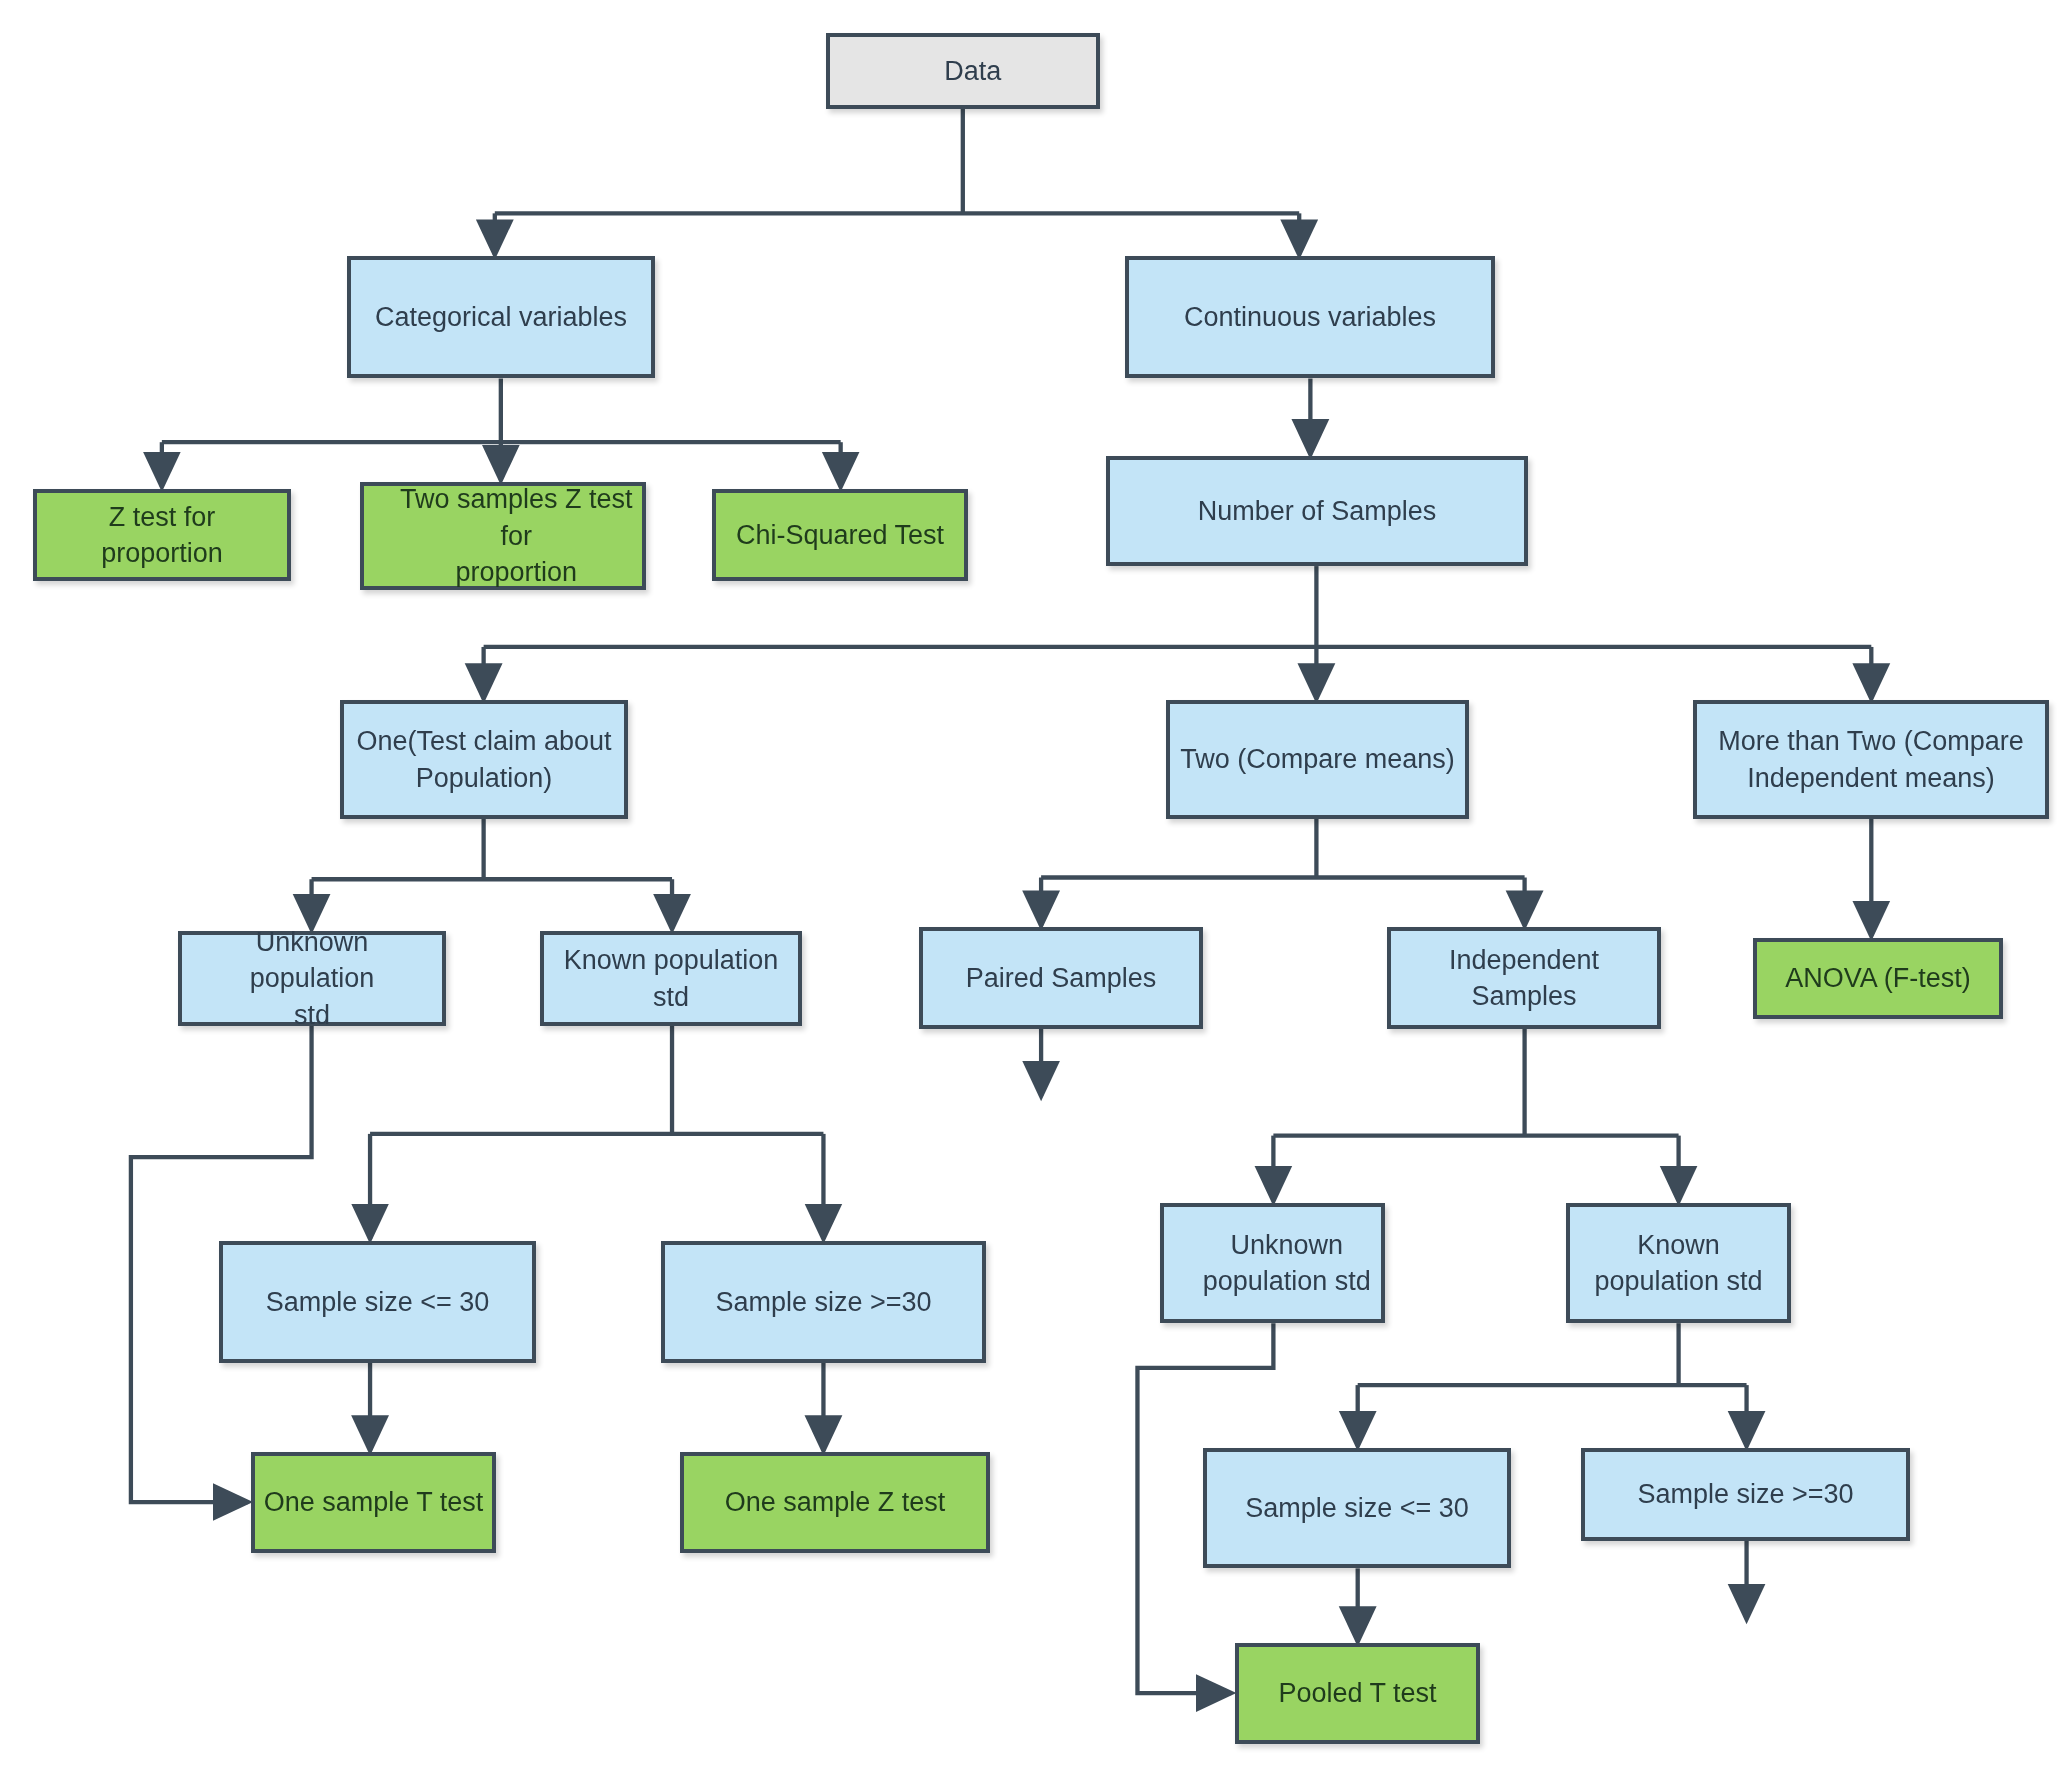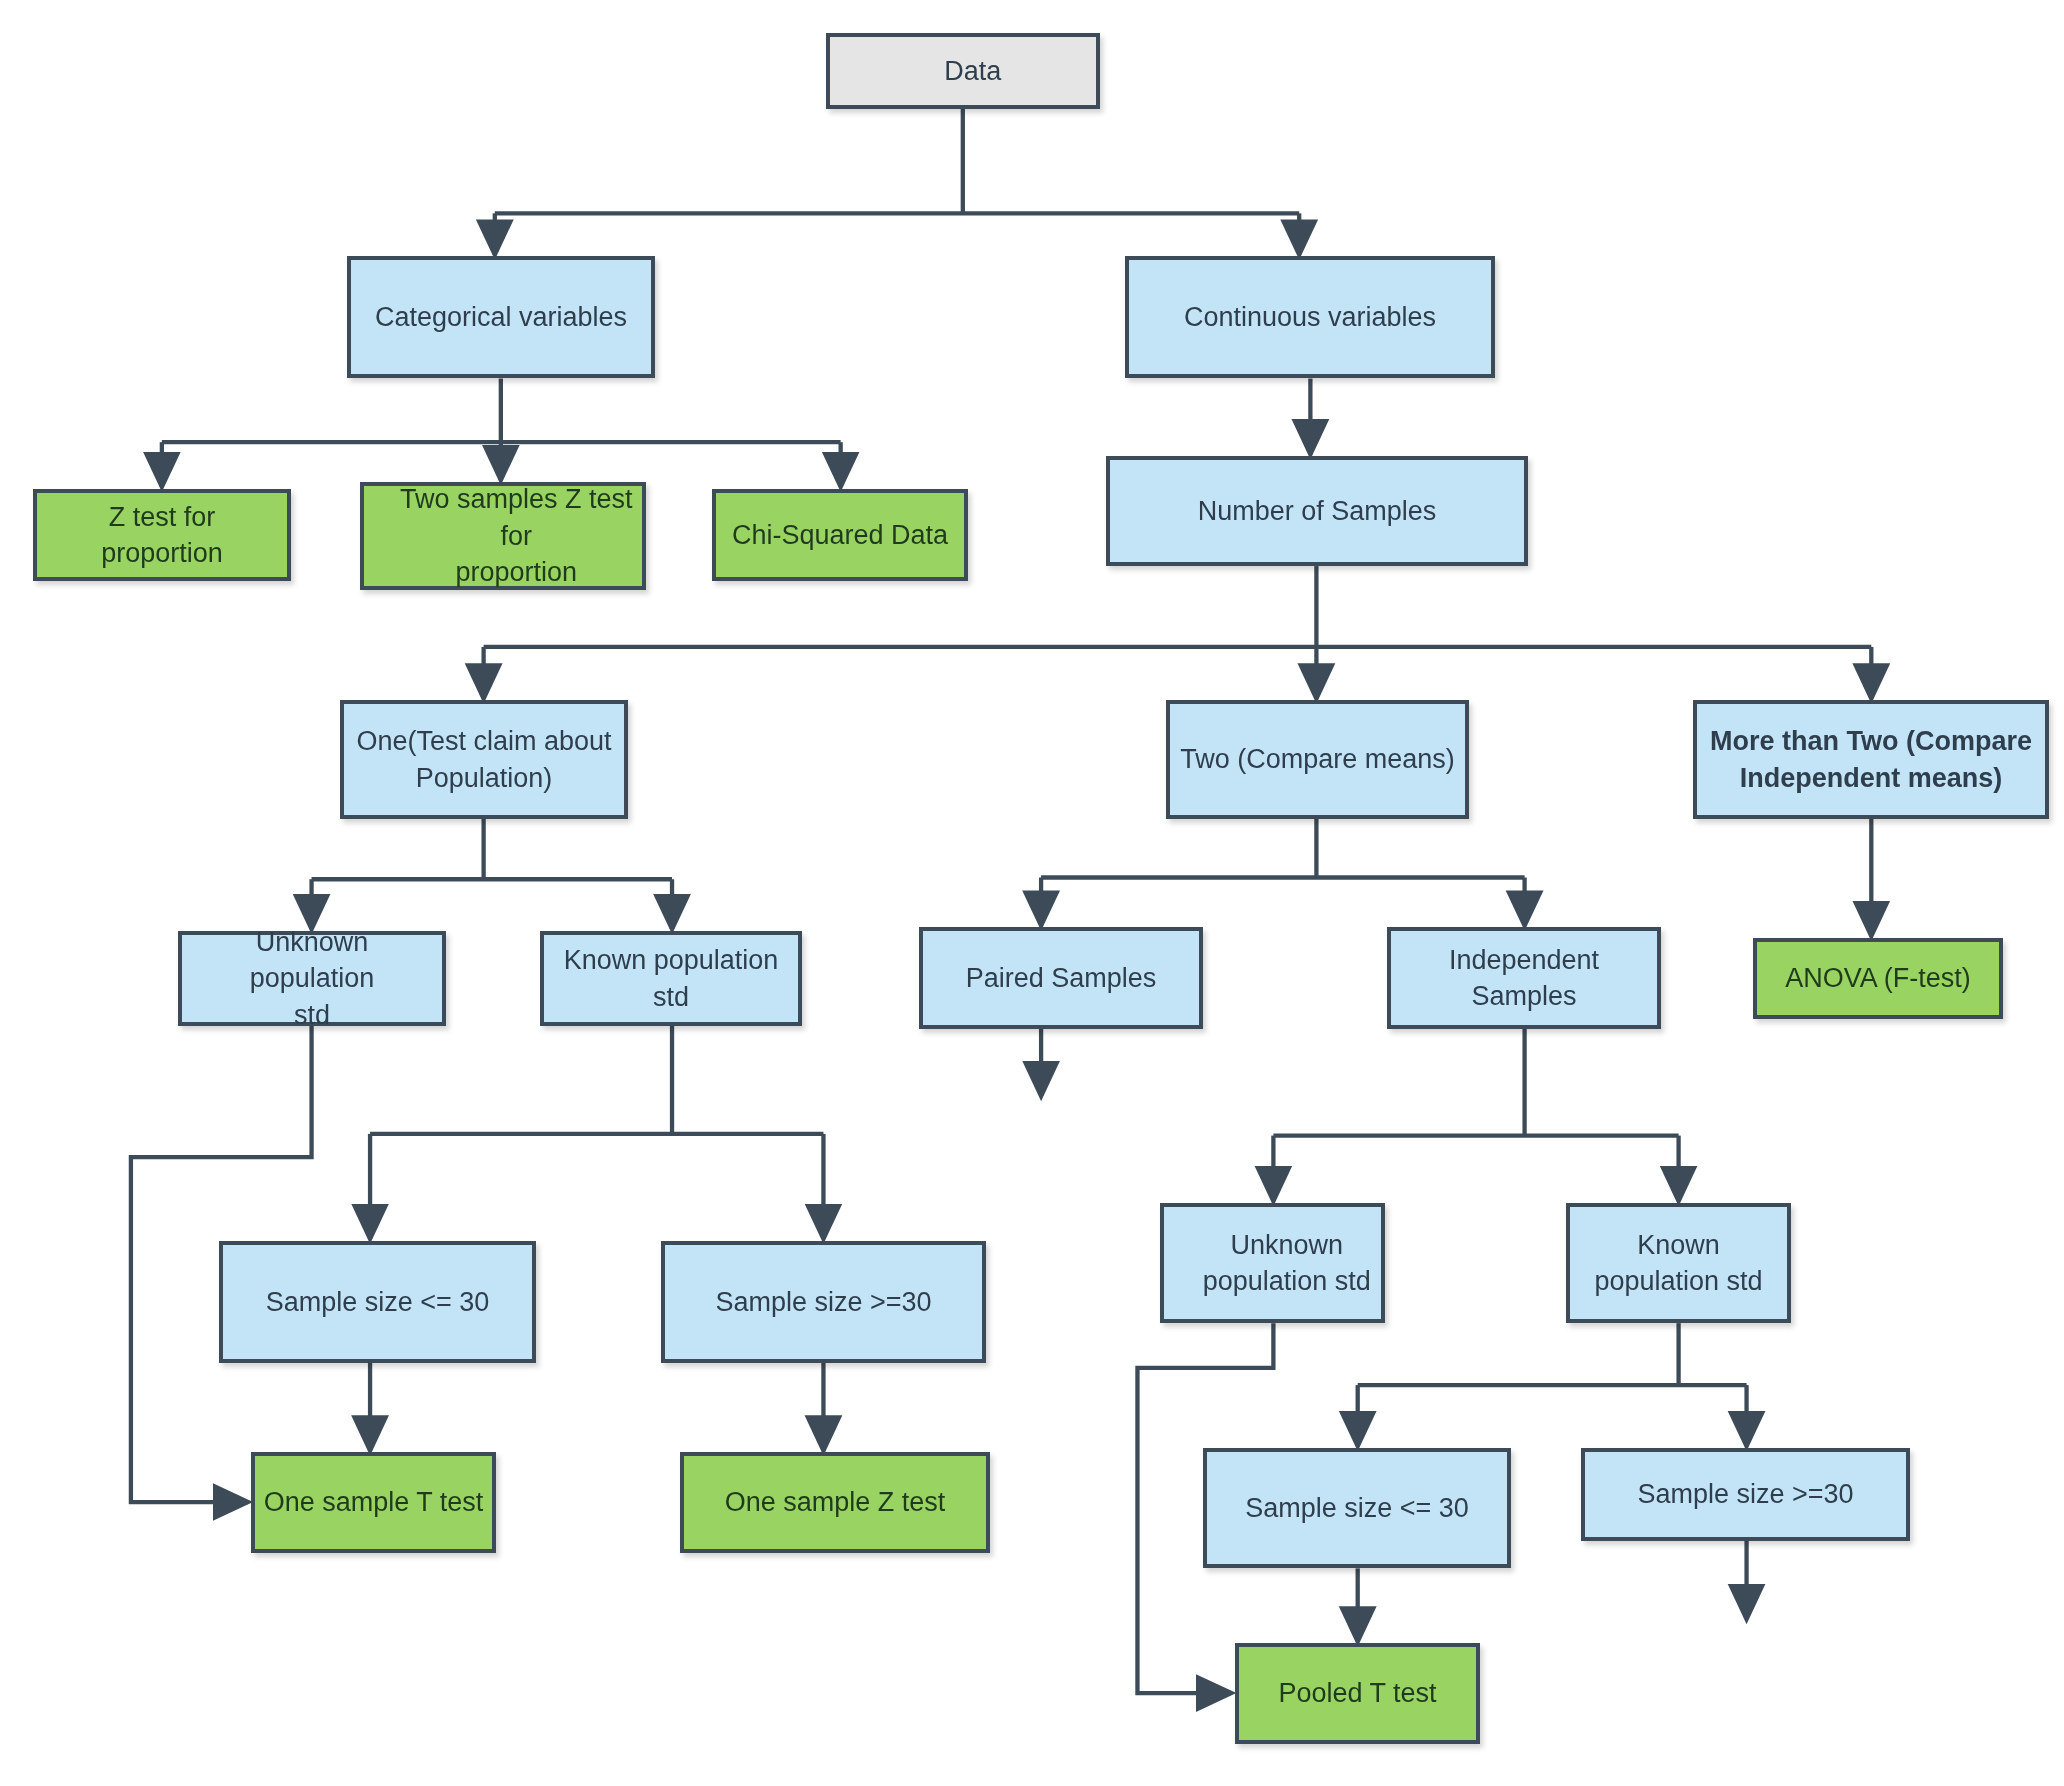"Chi-Squared Data" div.node { text: Data -> Test }
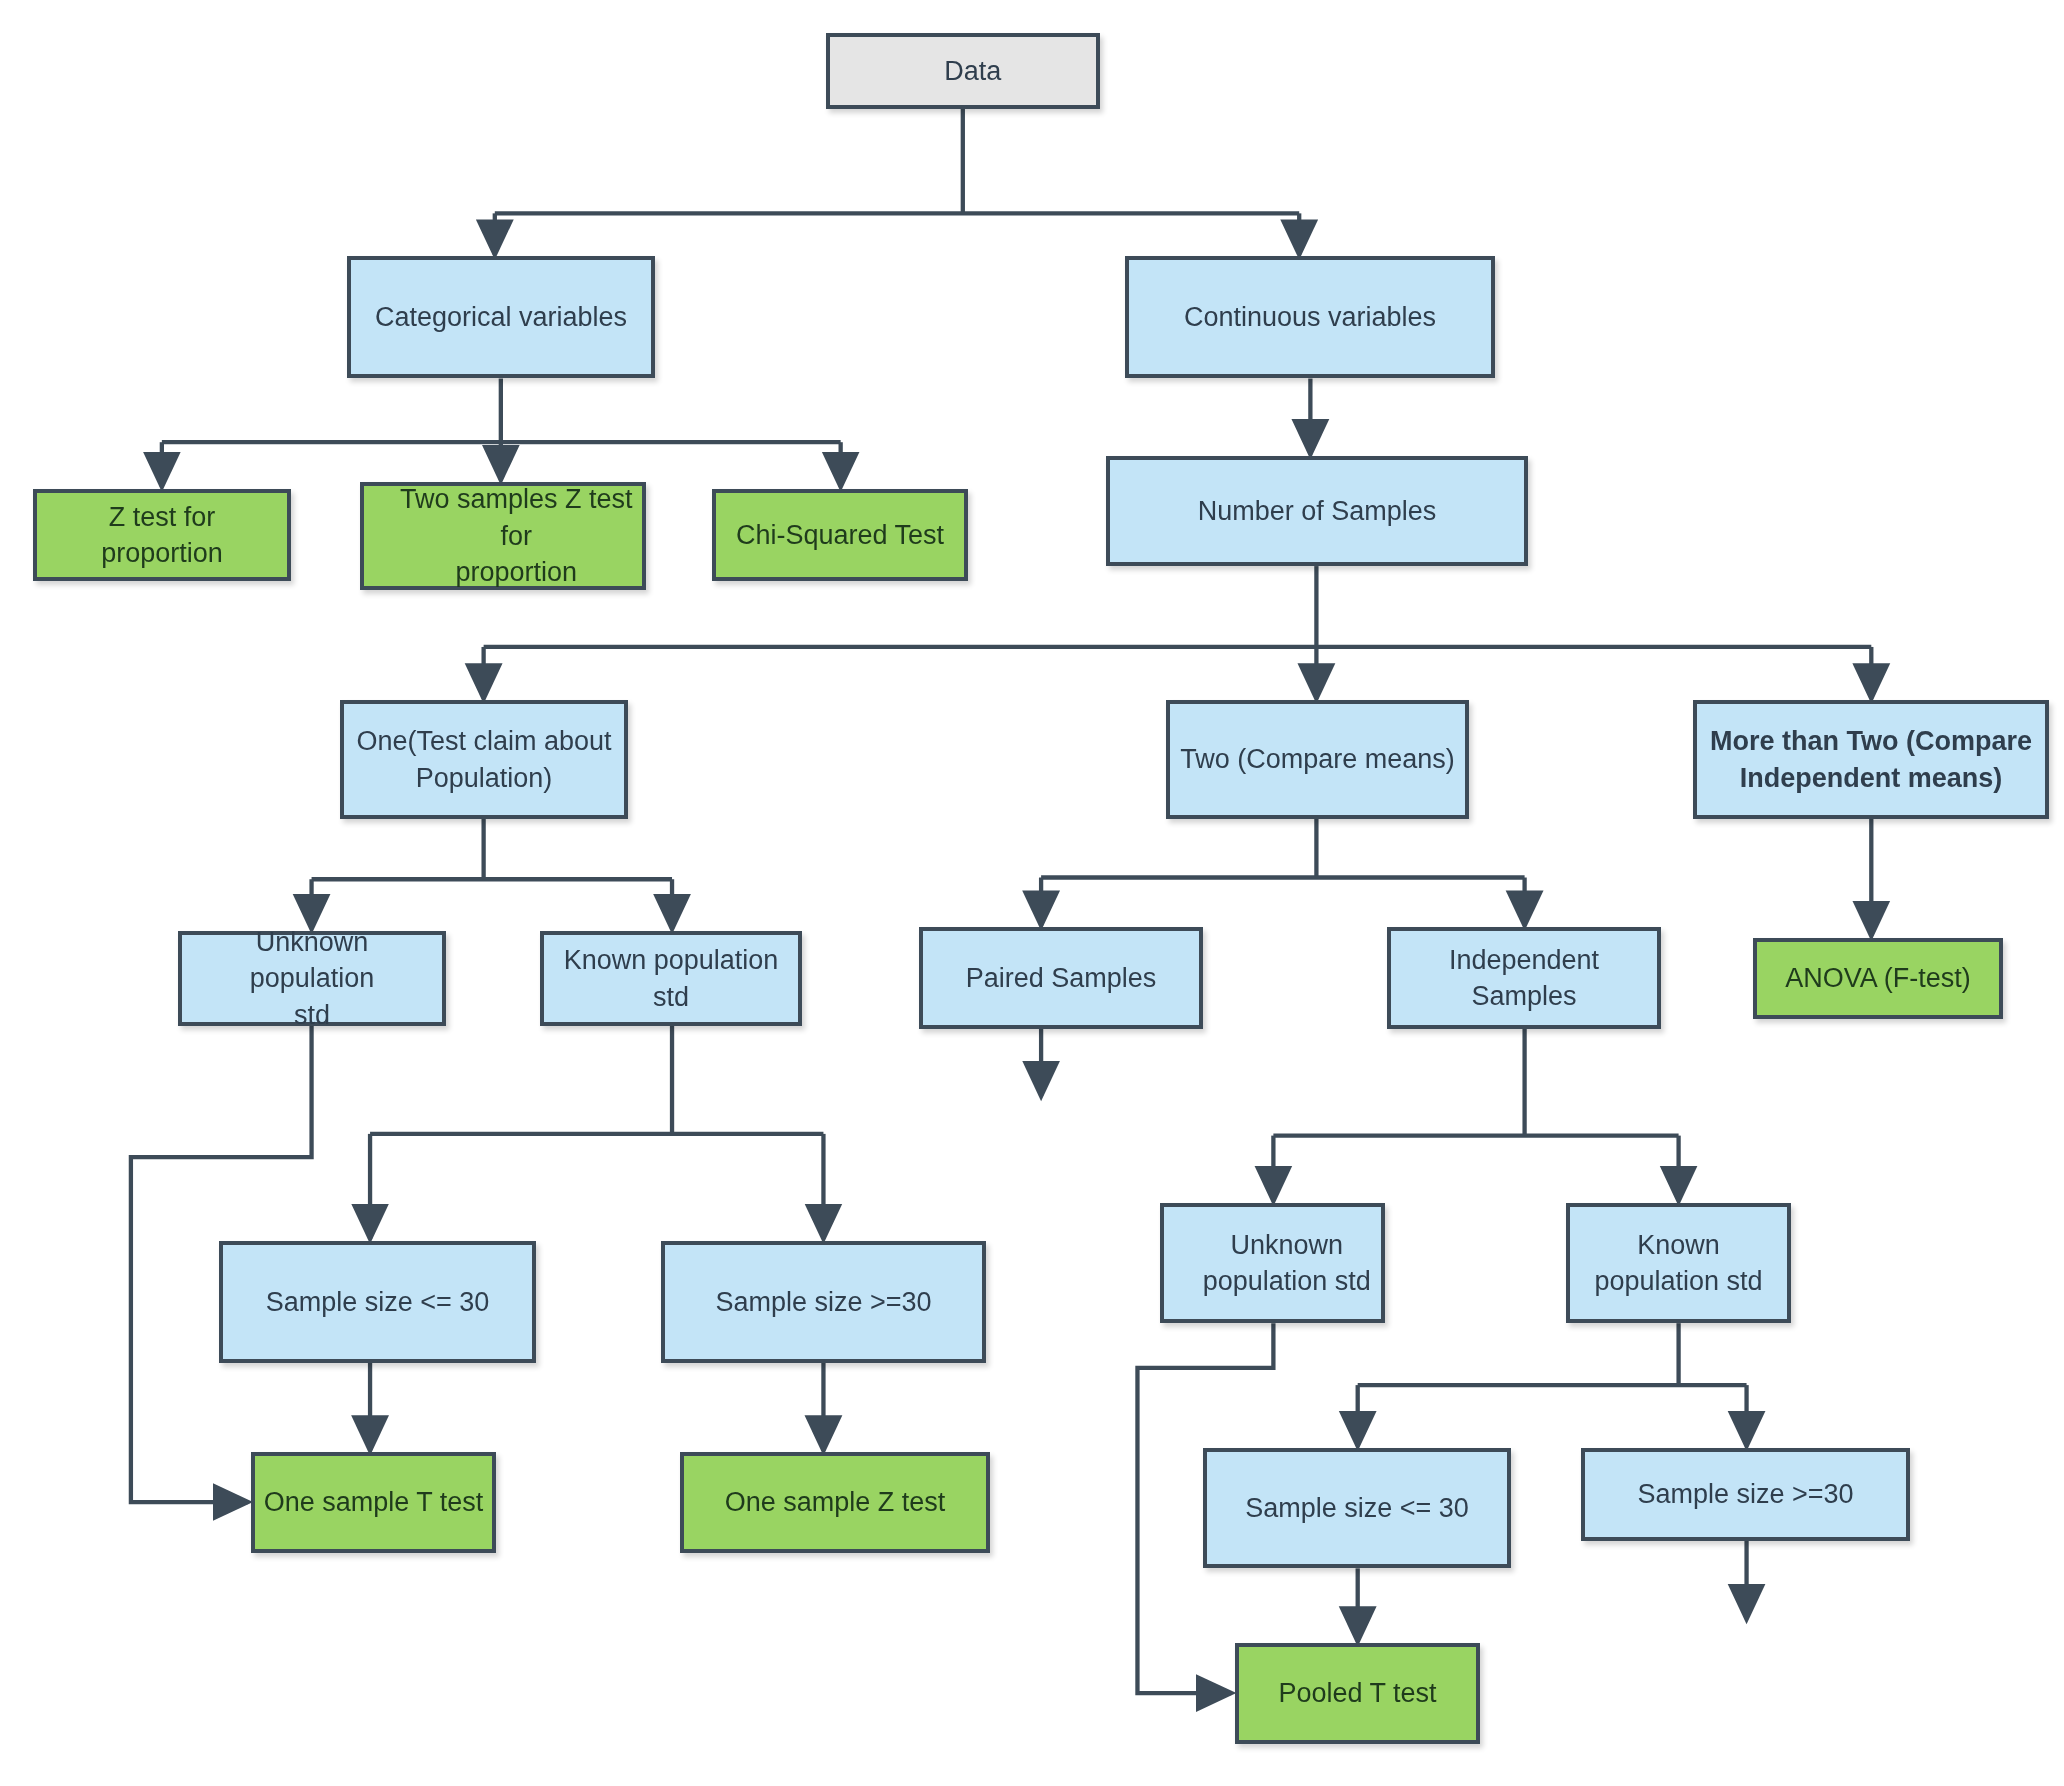"More than Two (Compare" div.node { font-weight: bold -> none }
